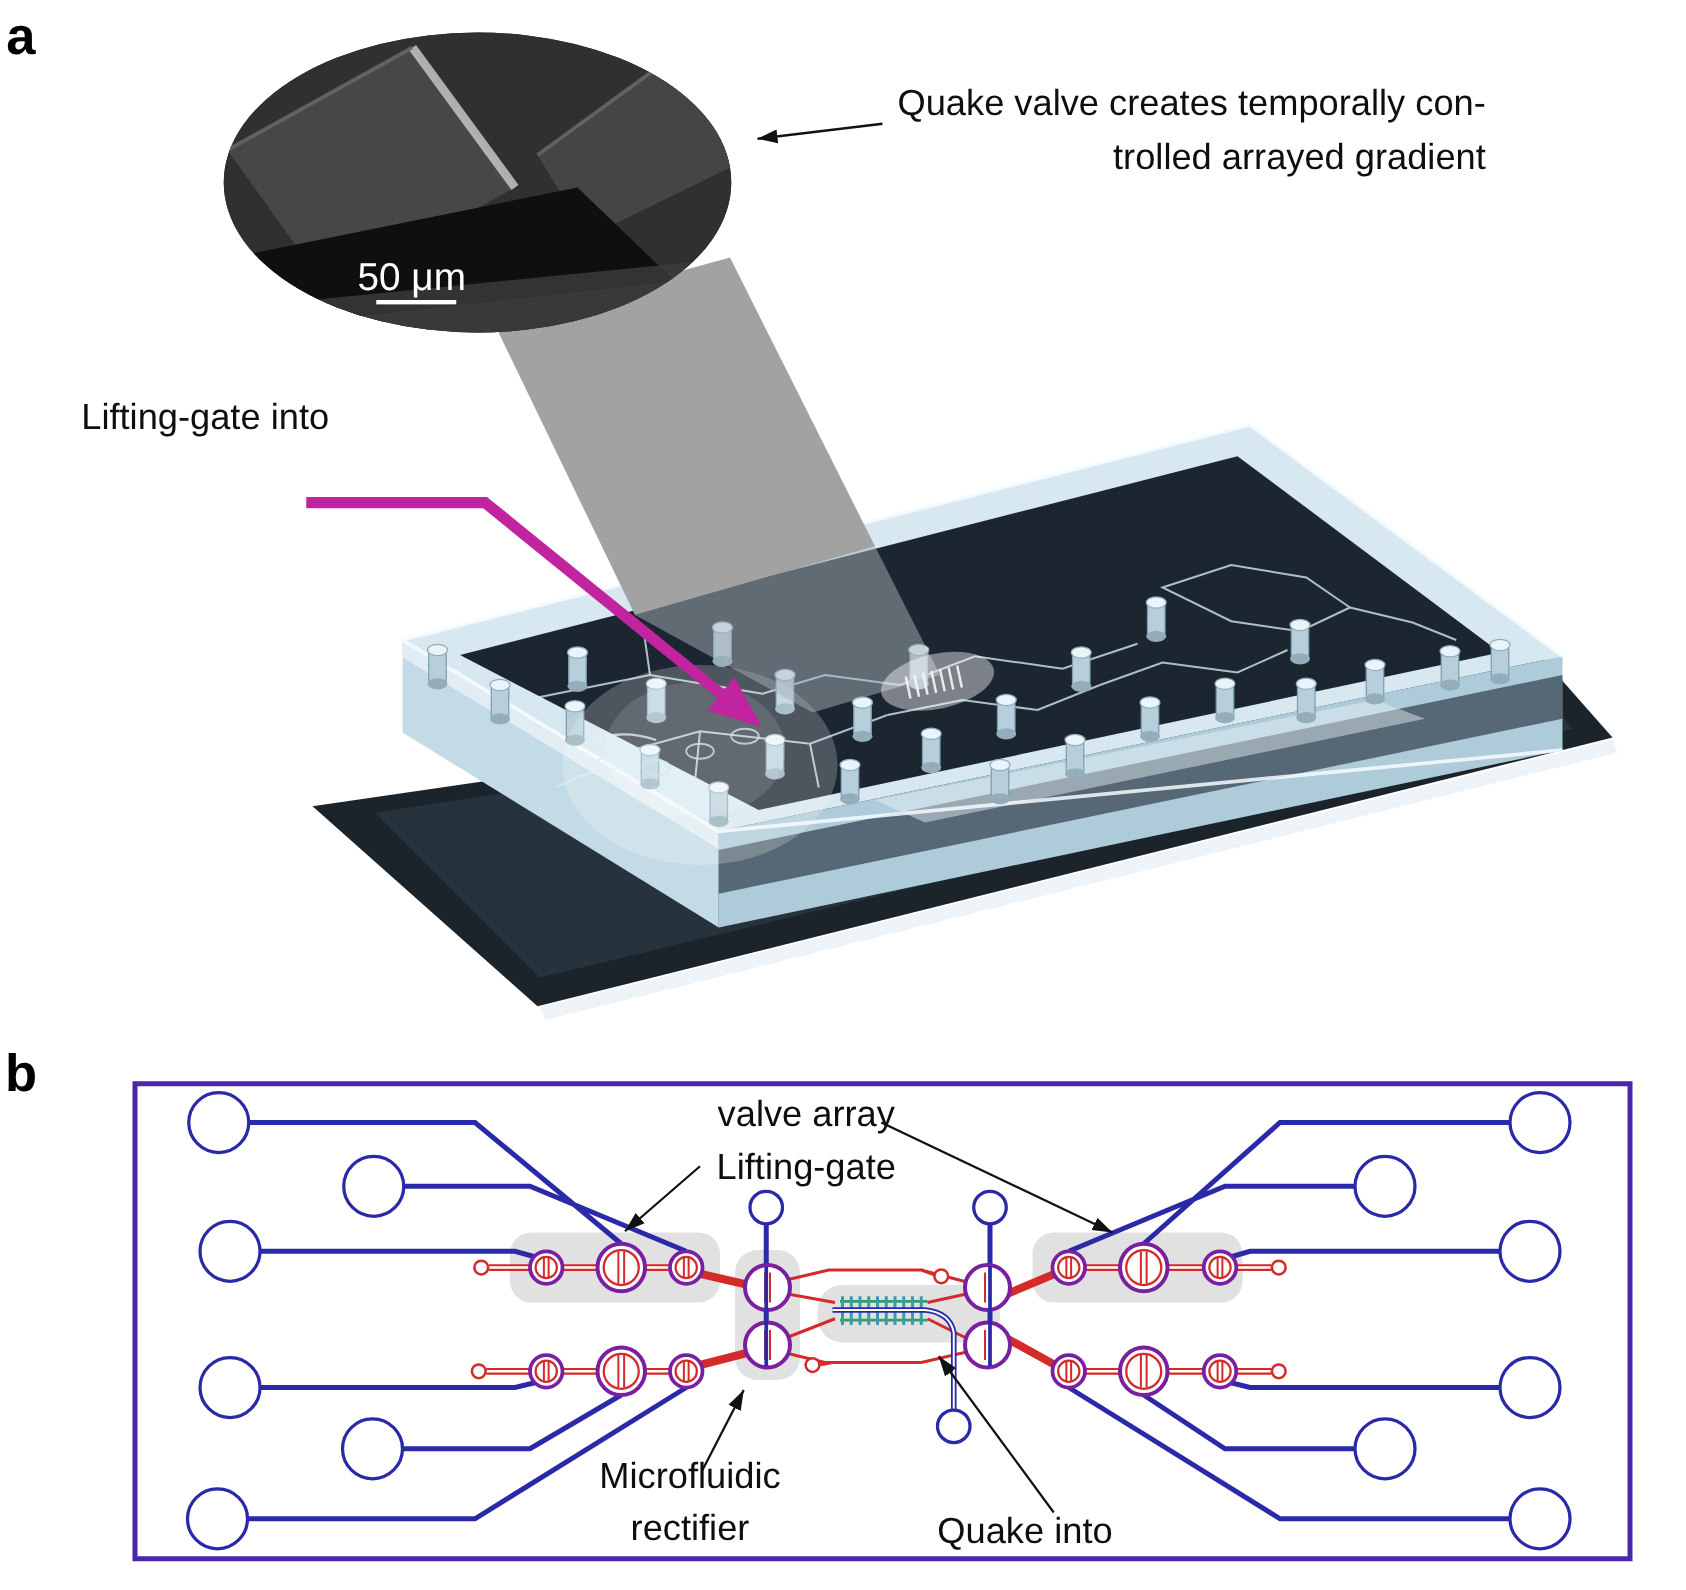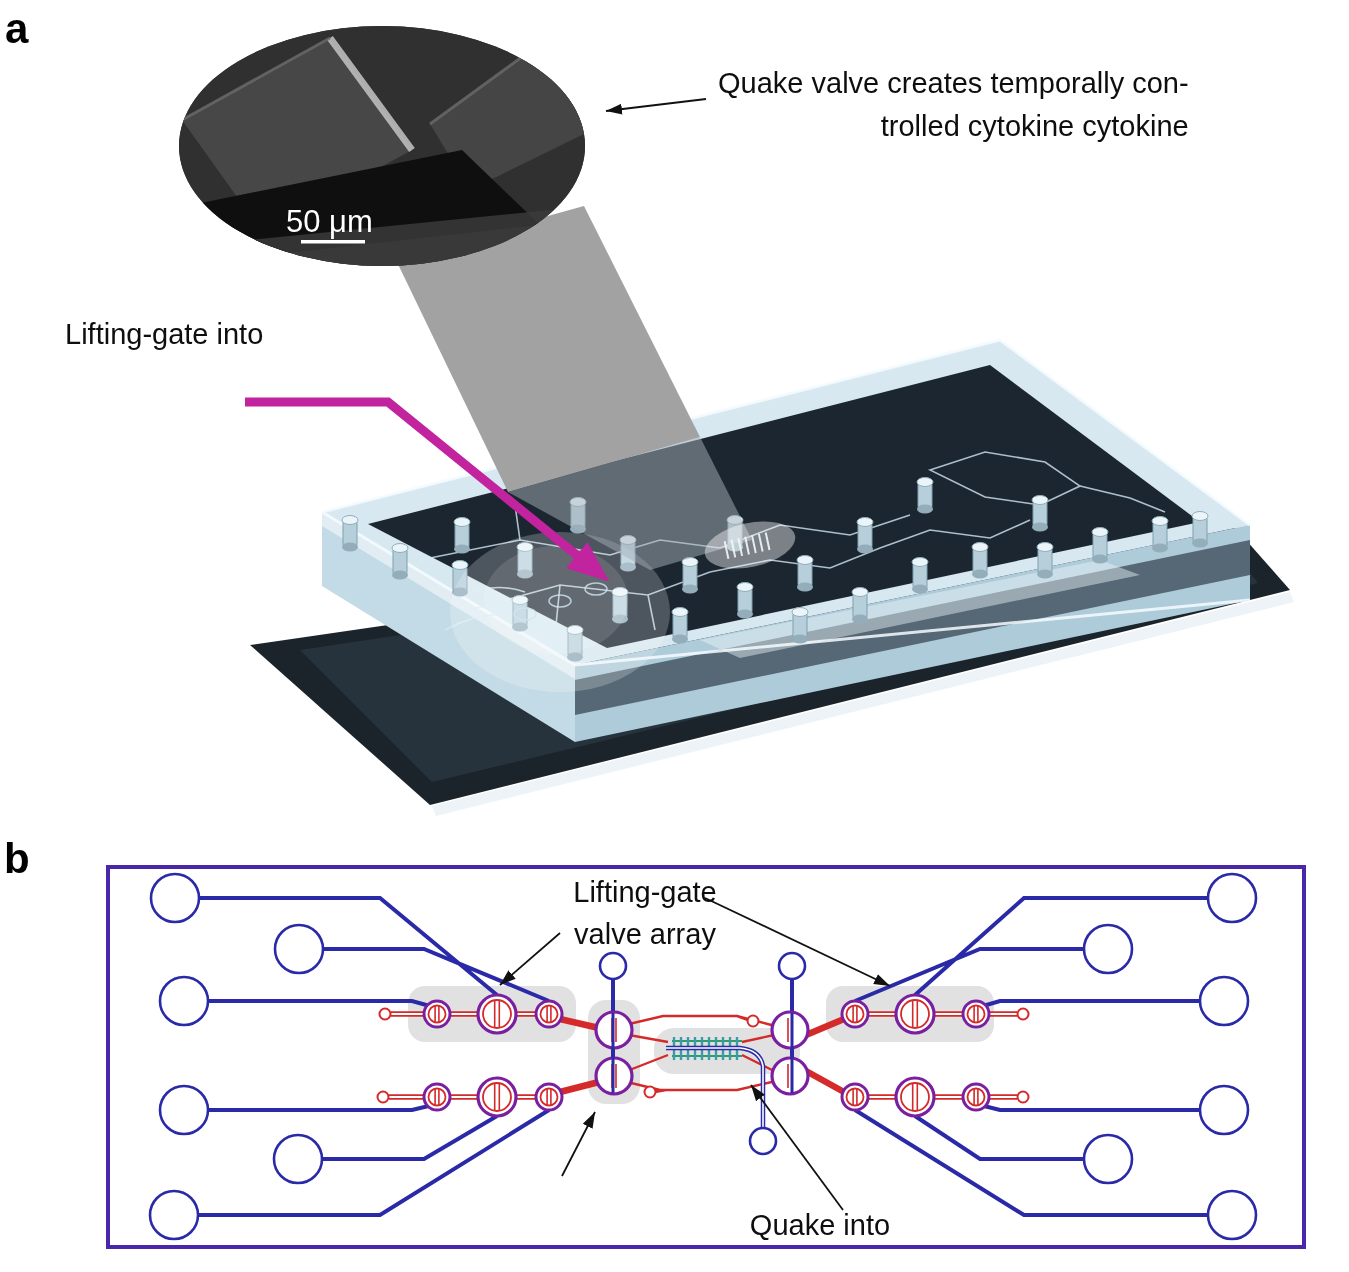"trolled cytokine cytokine" span { text: cytokine cytokine -> arrayed gradient }
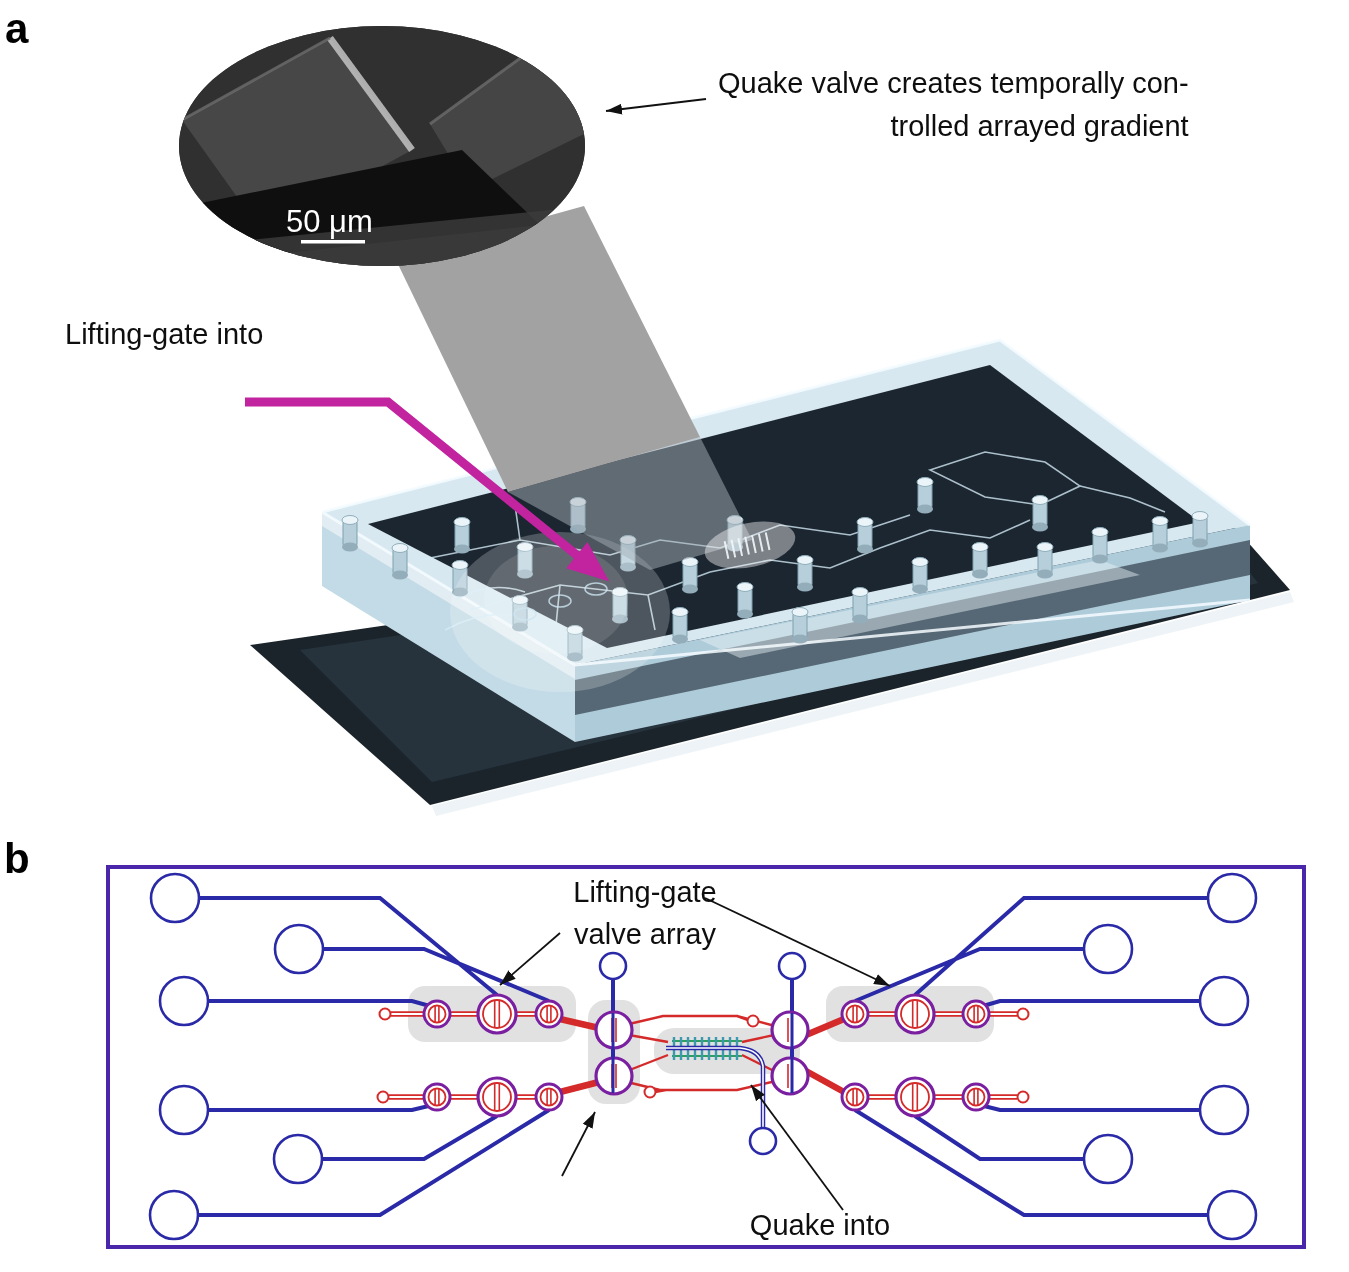"Lifting-gate" span { order: before "valve array" -> after "valve array" }
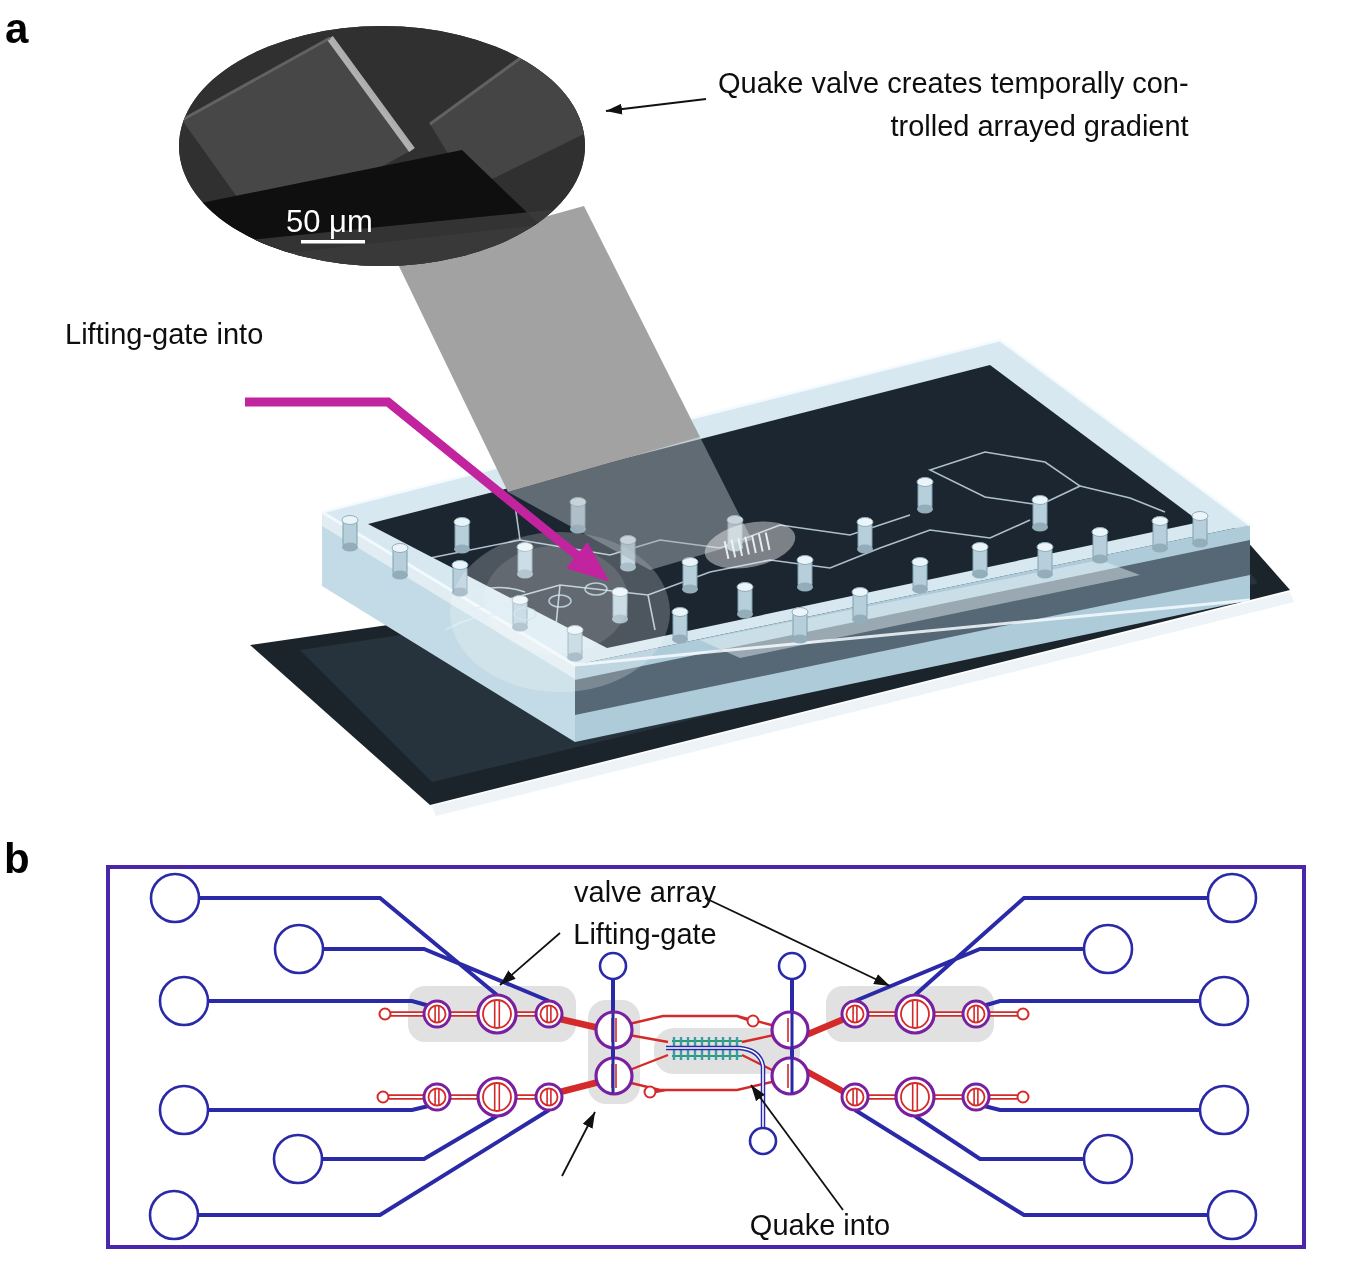"Microfluidic" div.blabel { html: none -> <div> <span>Microfluidic</span> <span>rectifier</span> </div> }
